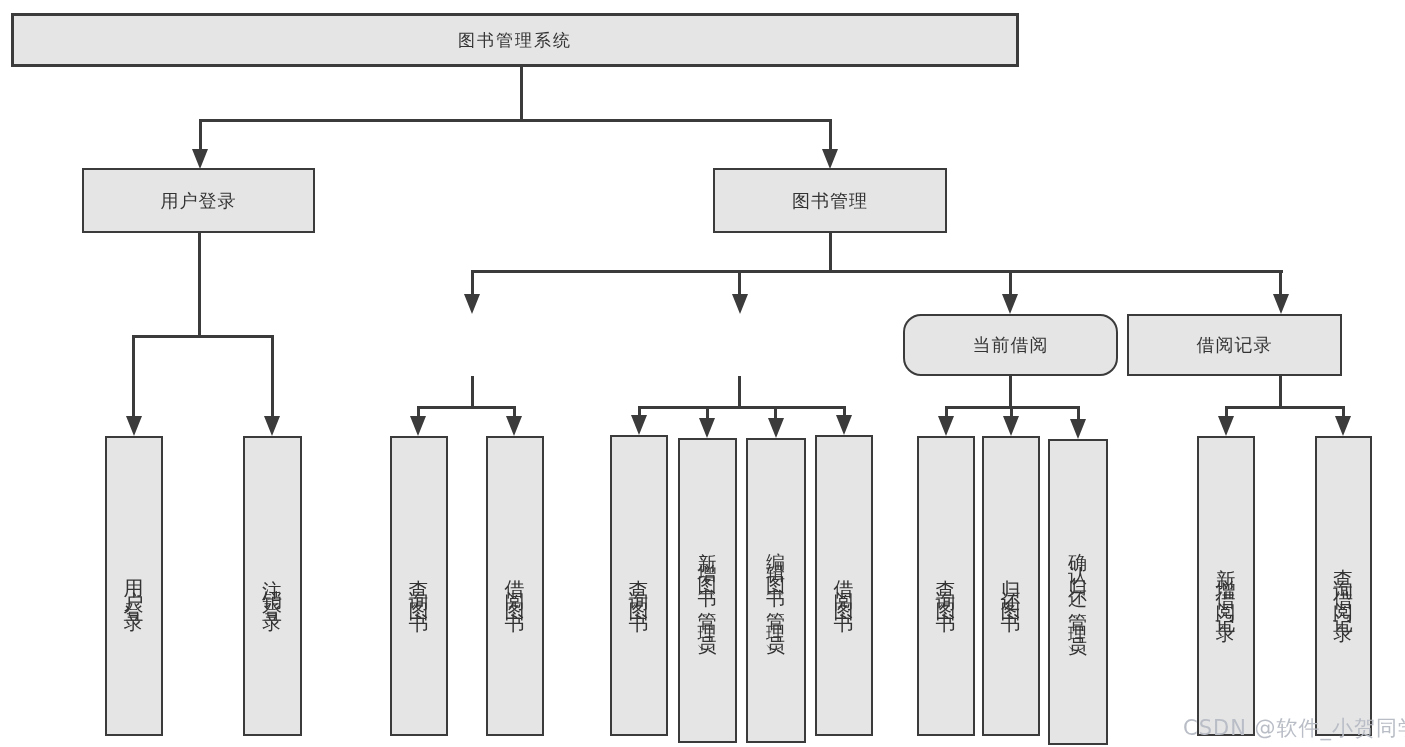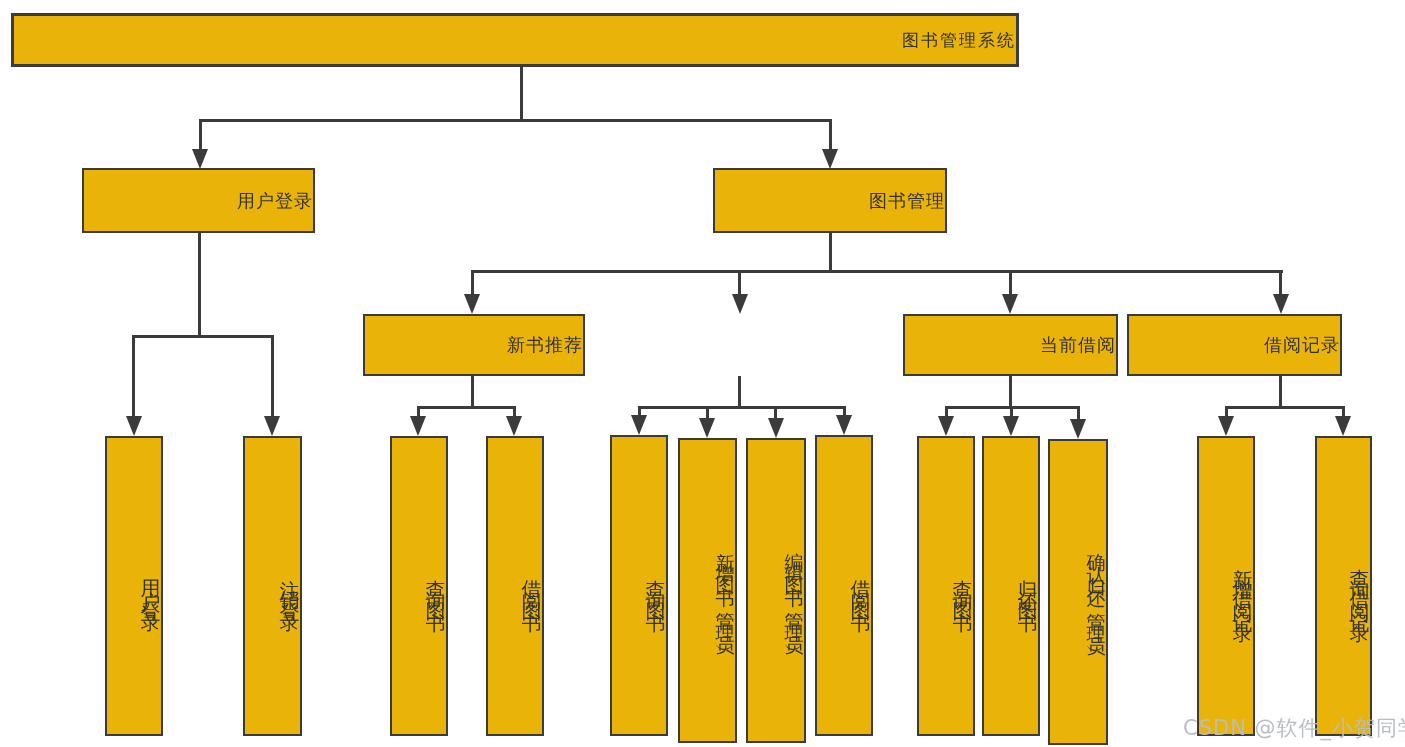"图书管理系统" .box { background: #eab308 -> #e5e5e5; justify-content: flex-end -> center }
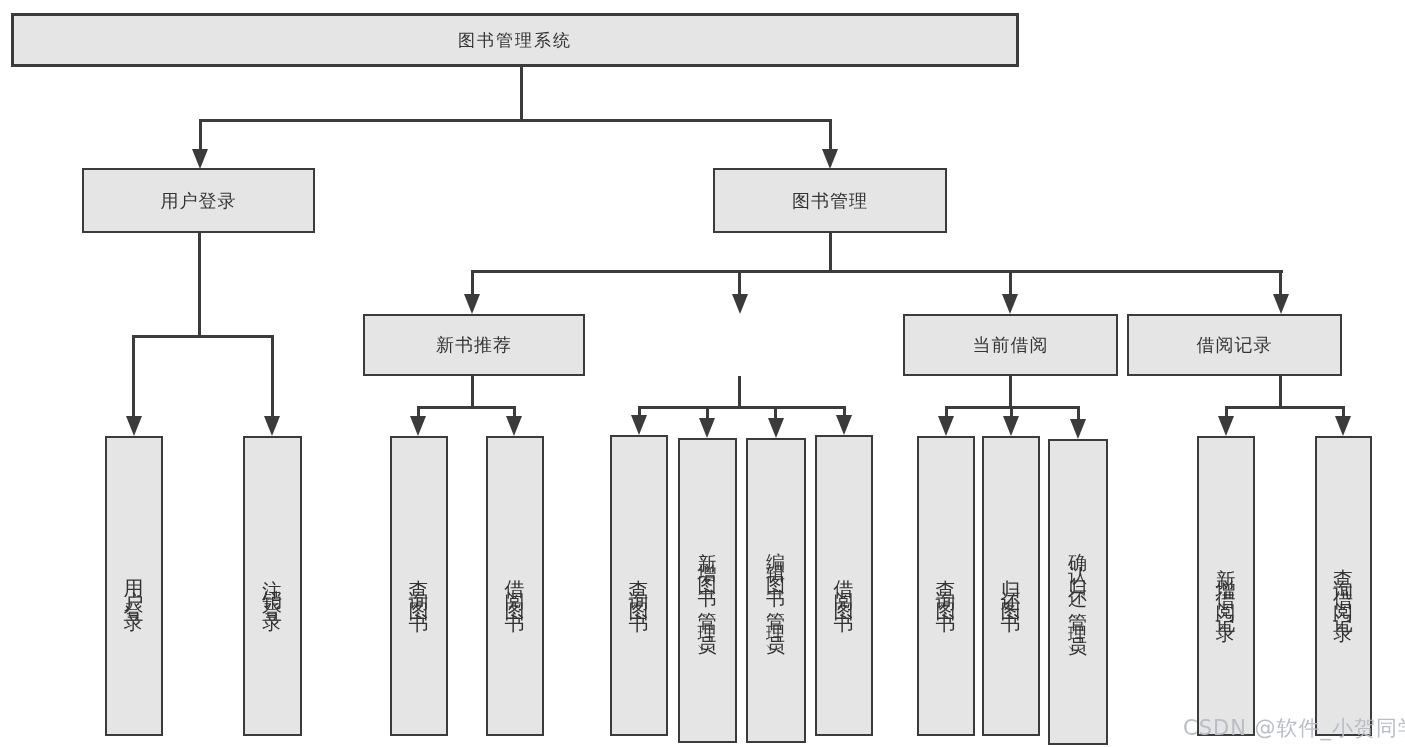"新书推荐" div.box { html: <div> <span>新书推荐</span> </div> -> none }
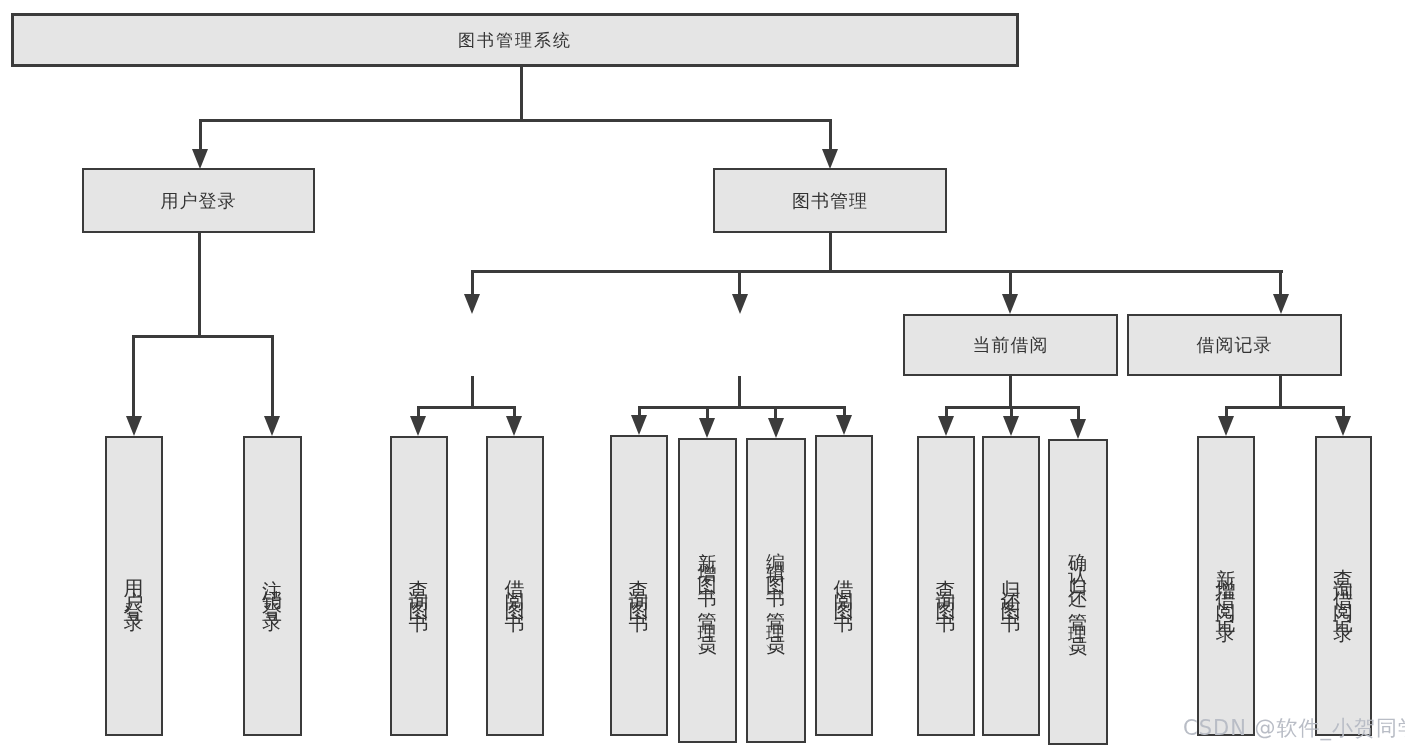"当前借阅" div.box { border-radius: none -> 18px }
